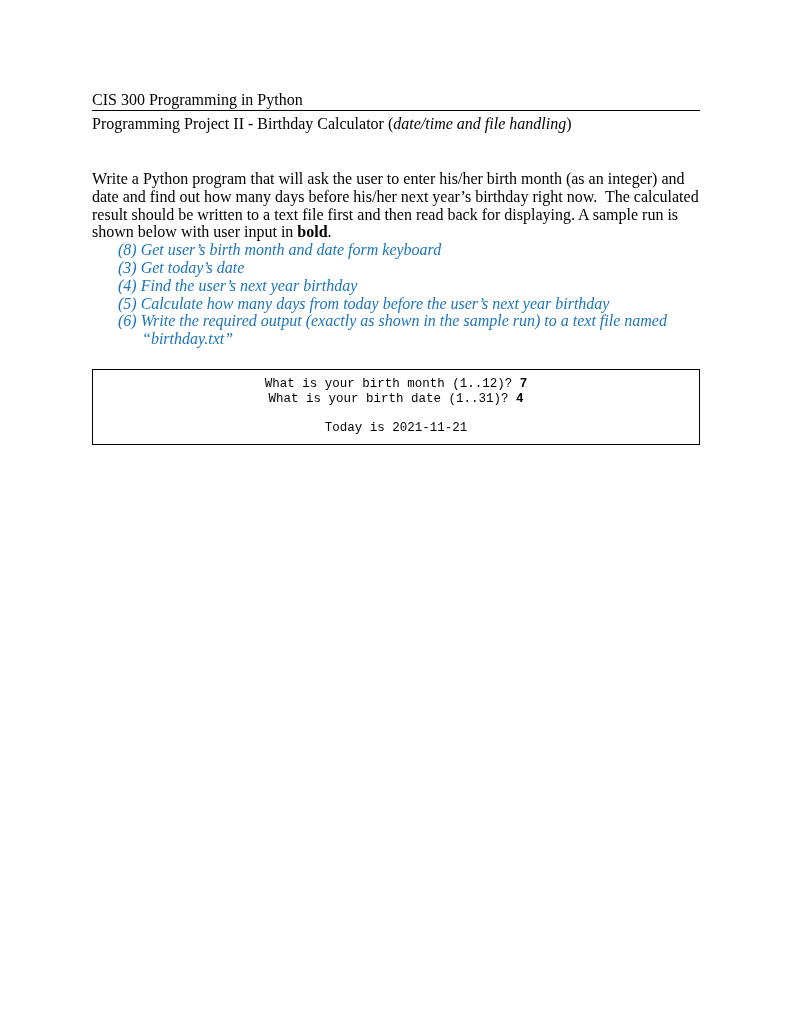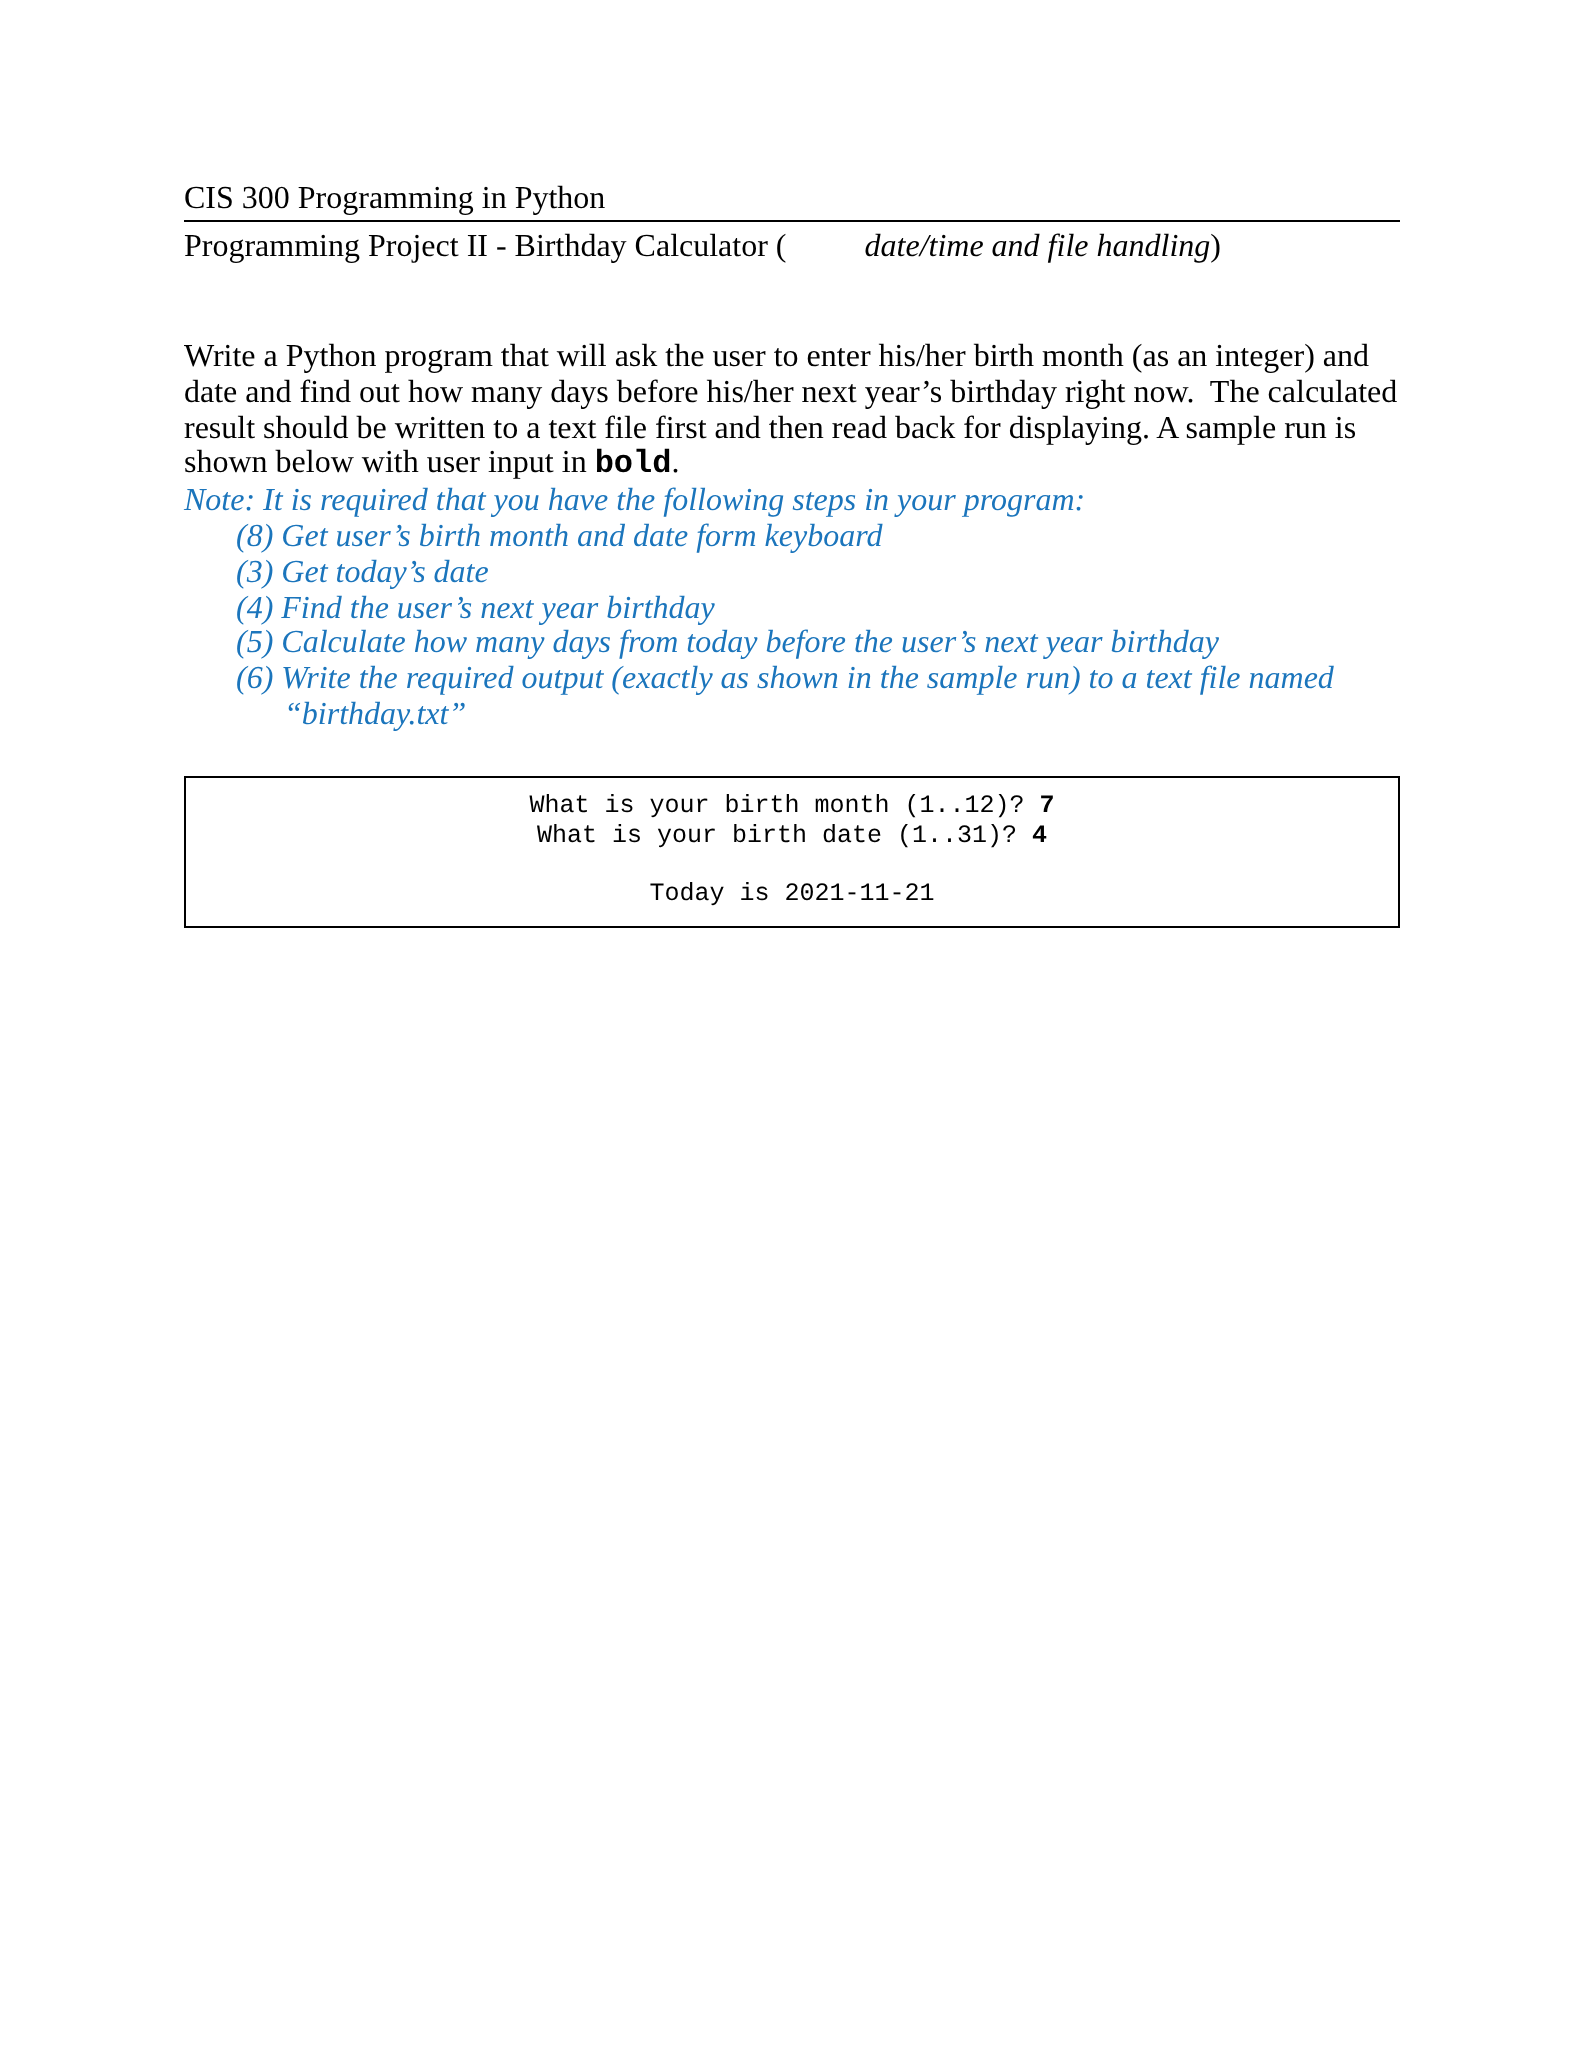"date/time and file handling" .italic { margin-left: 39px -> none }
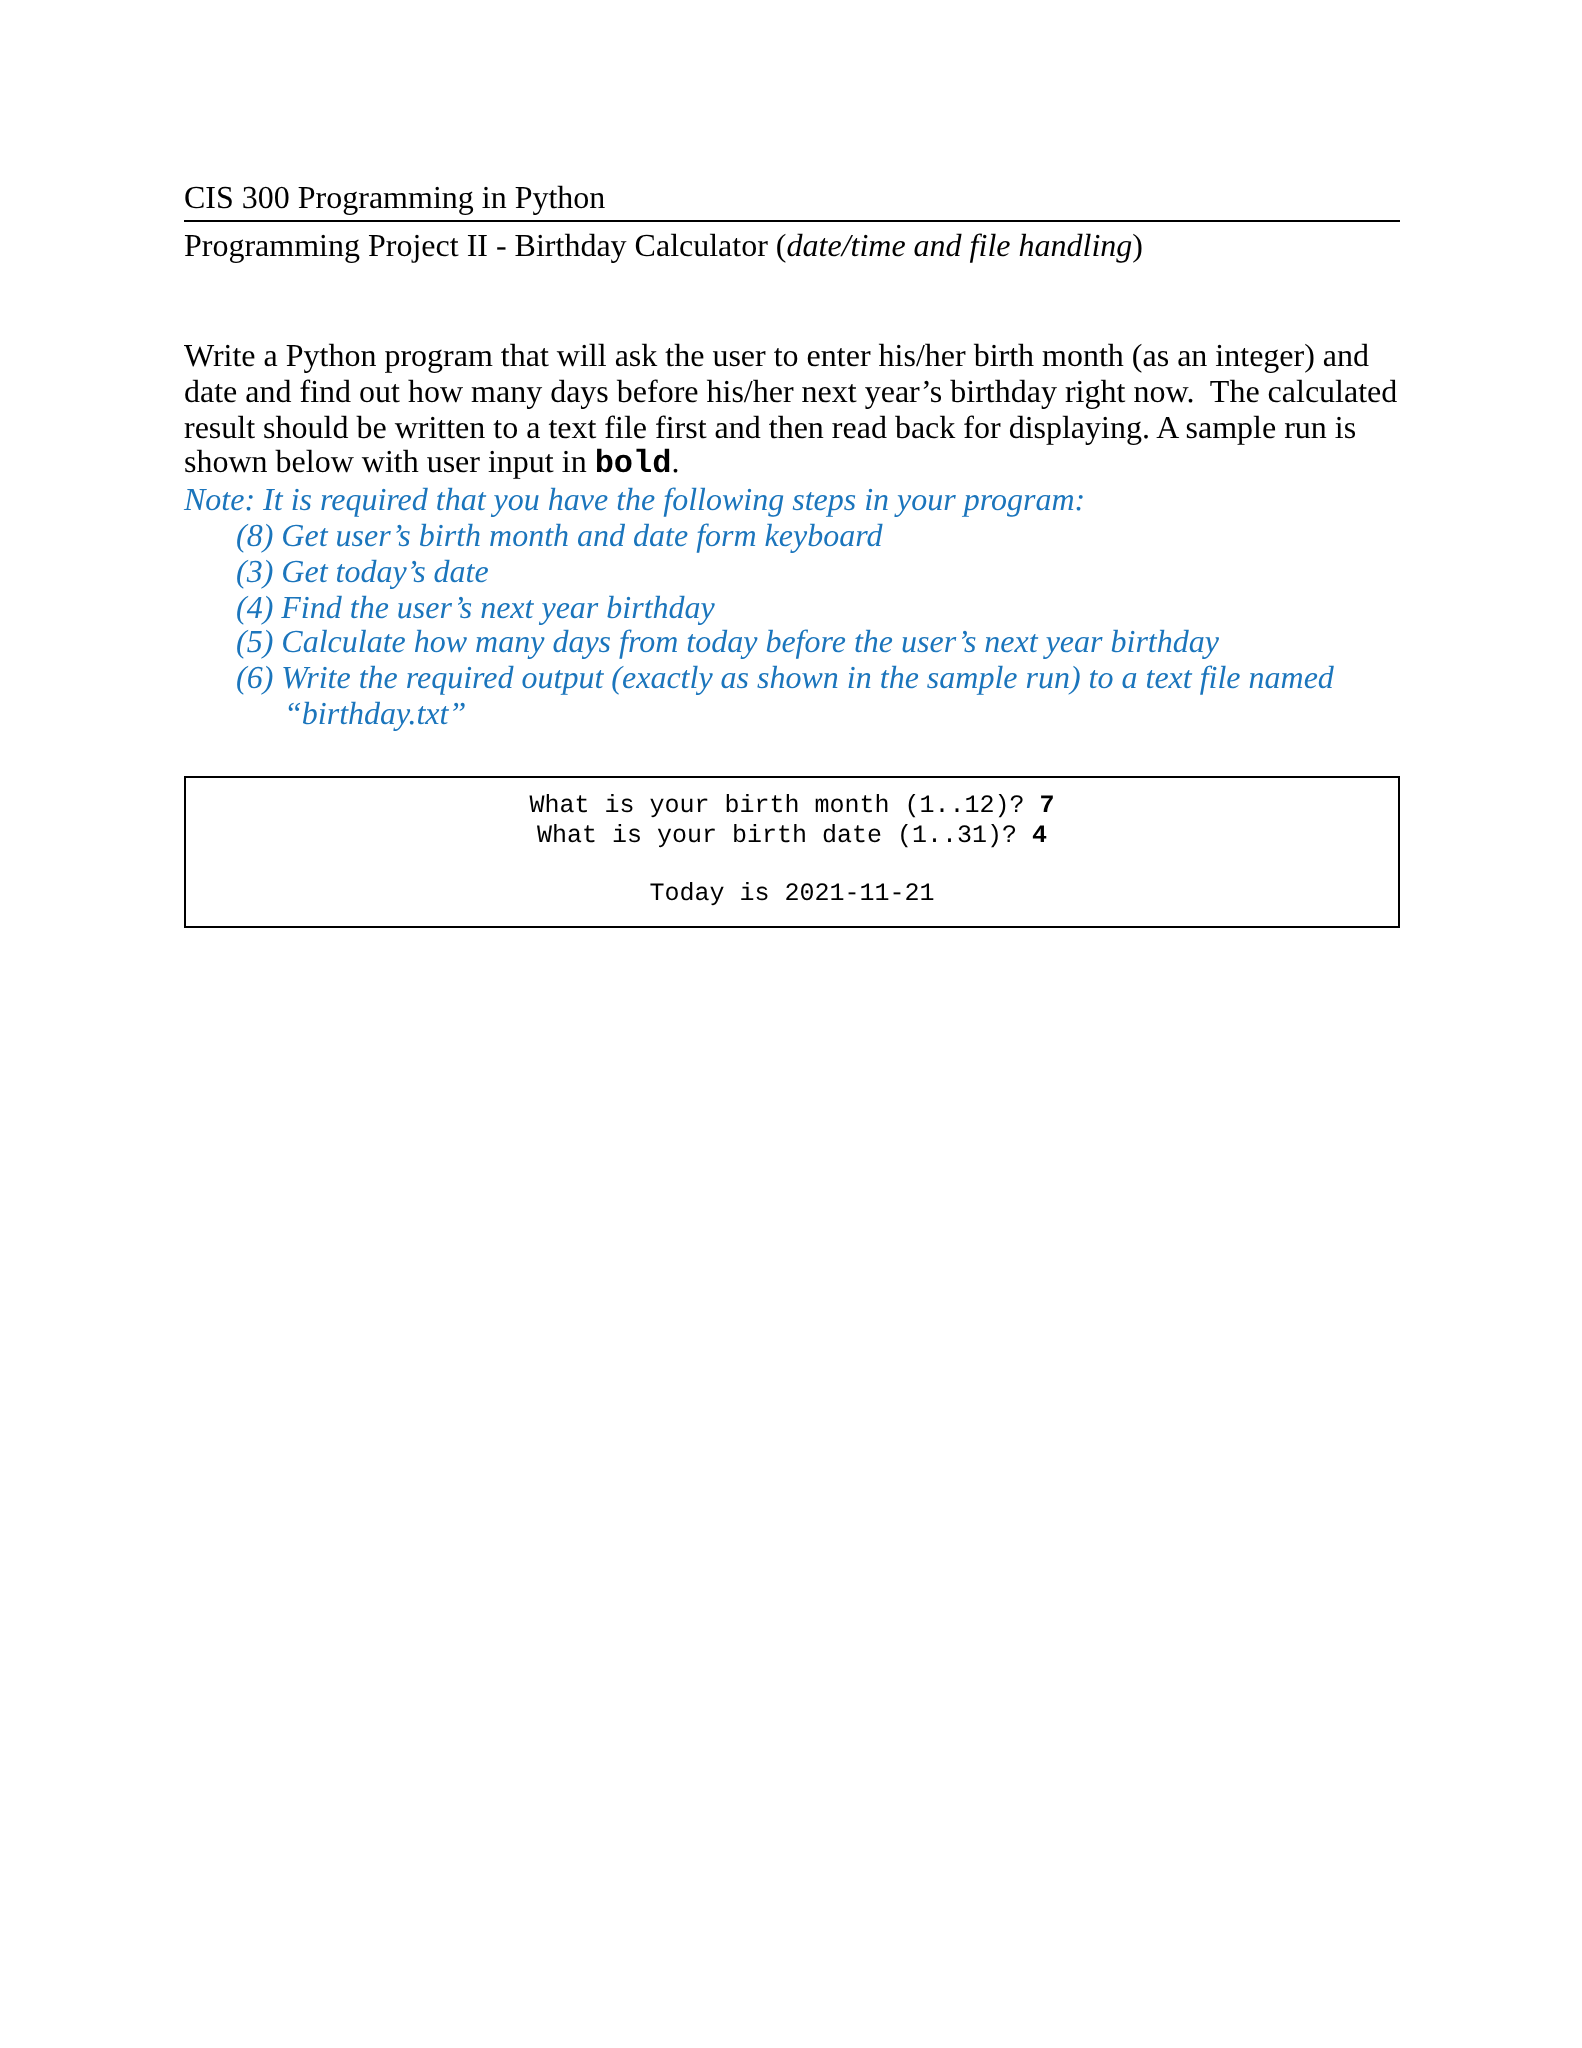"bold" .intro b { font-family: Liberation Mono, monospace -> none }
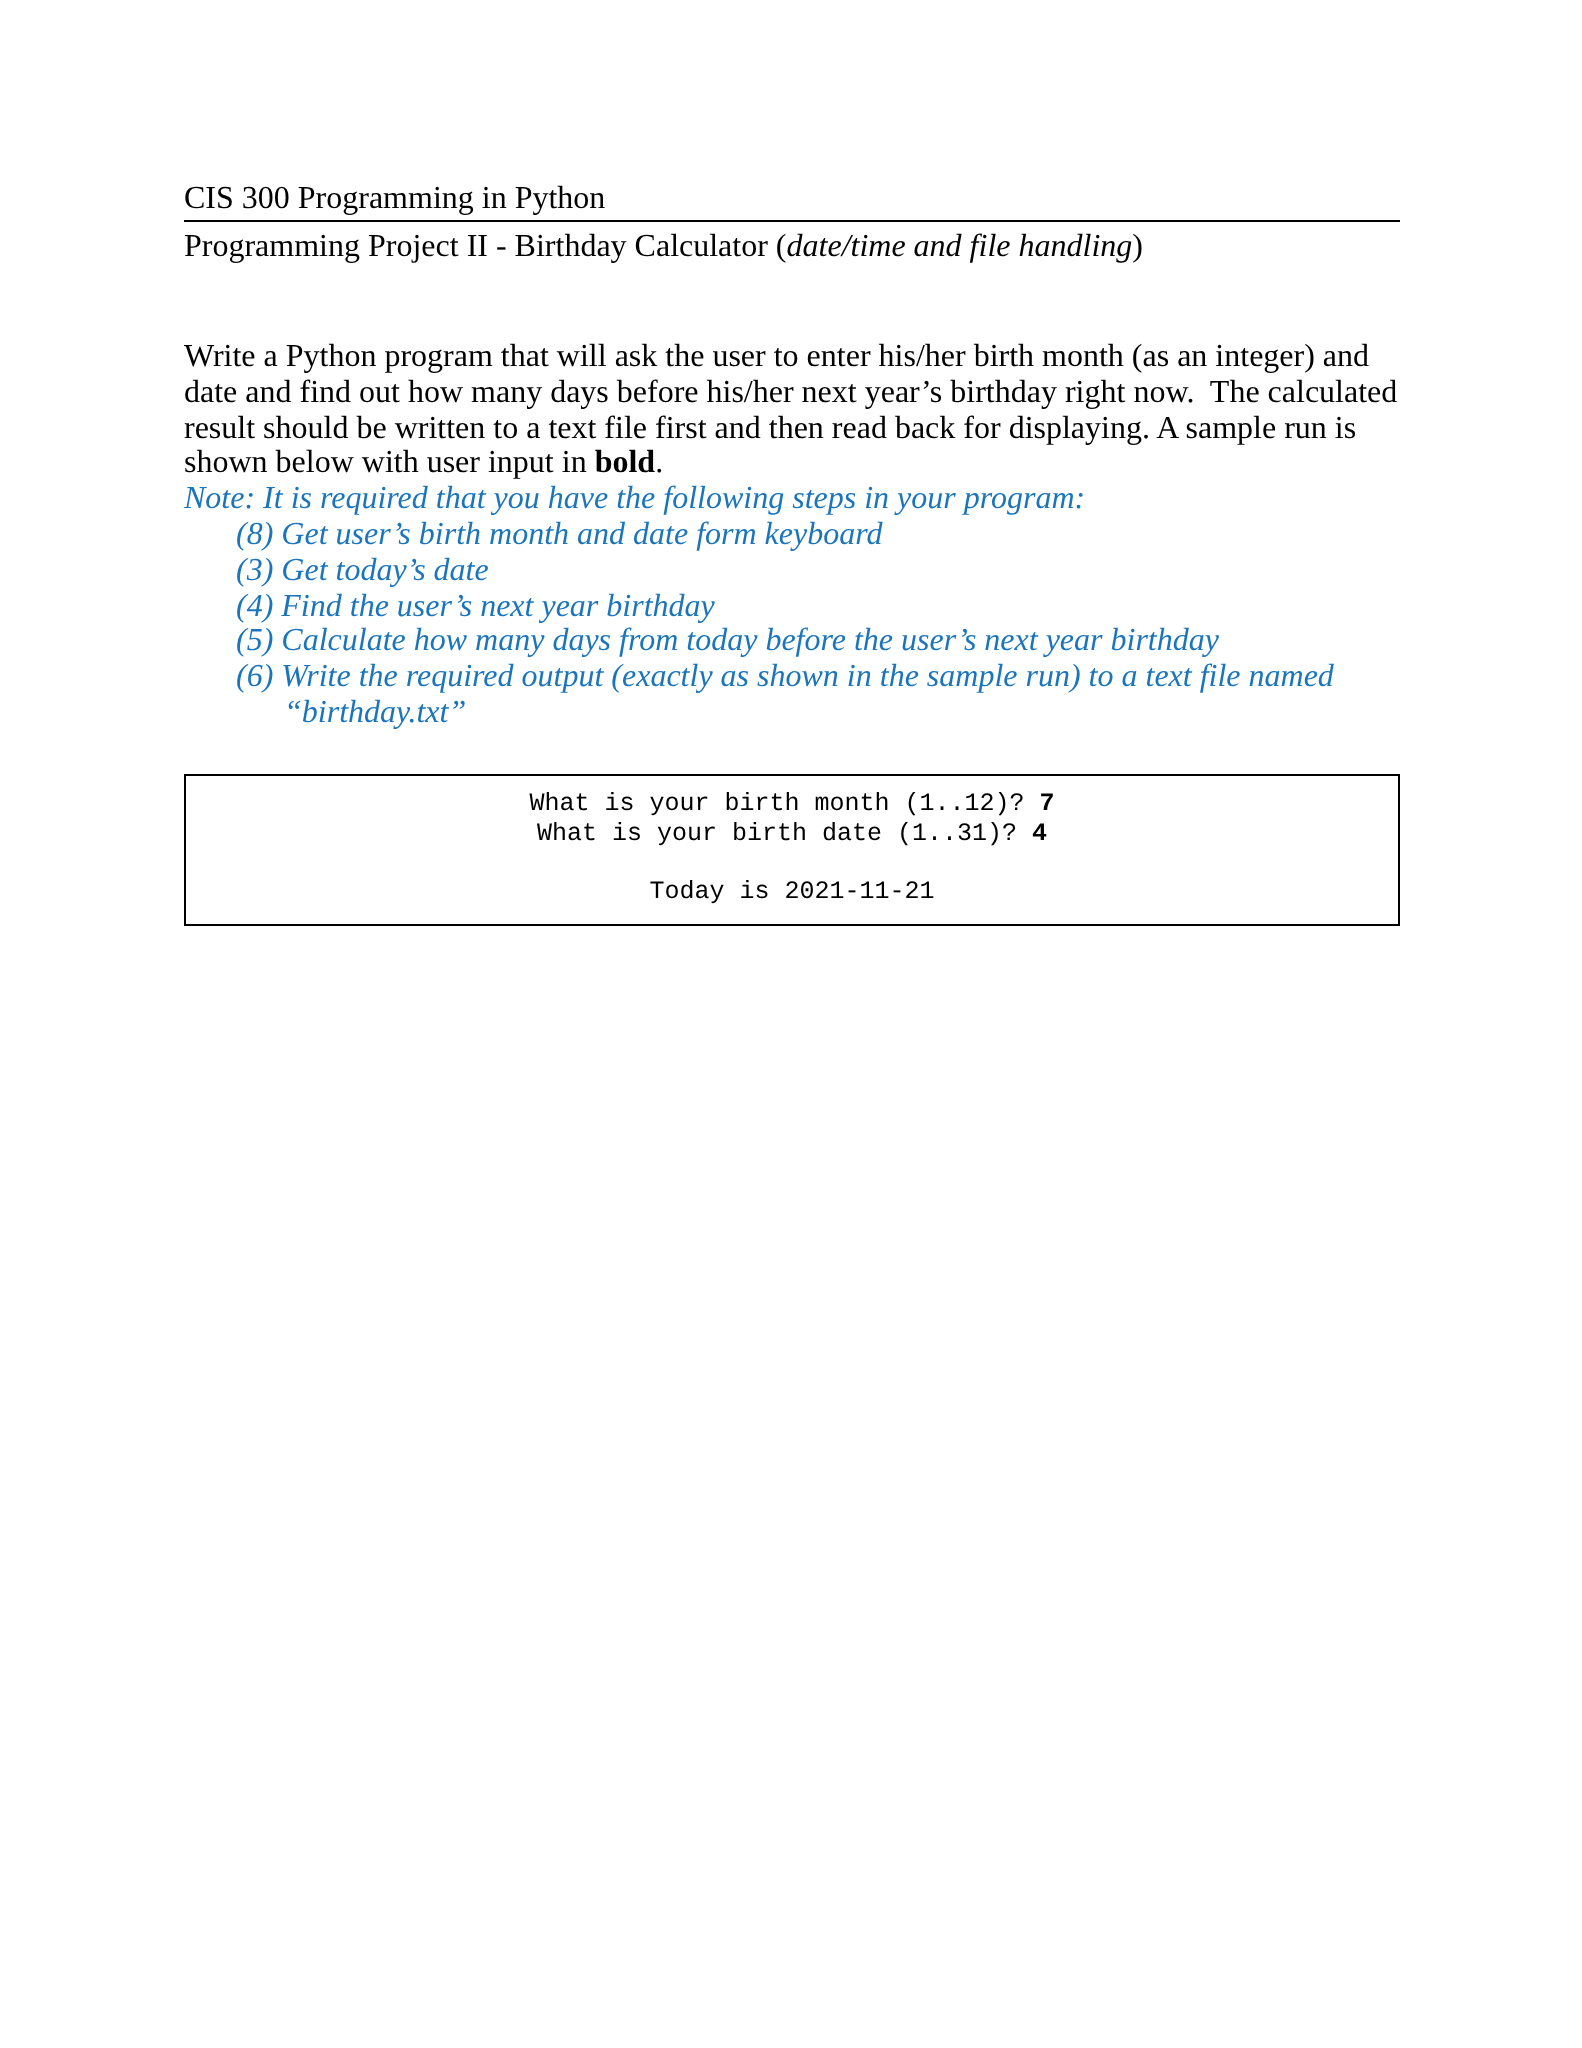"Note: It is required that" div.note-lead { html: <div>Note: It is required that you have the following steps in your program:</div> -> none }
